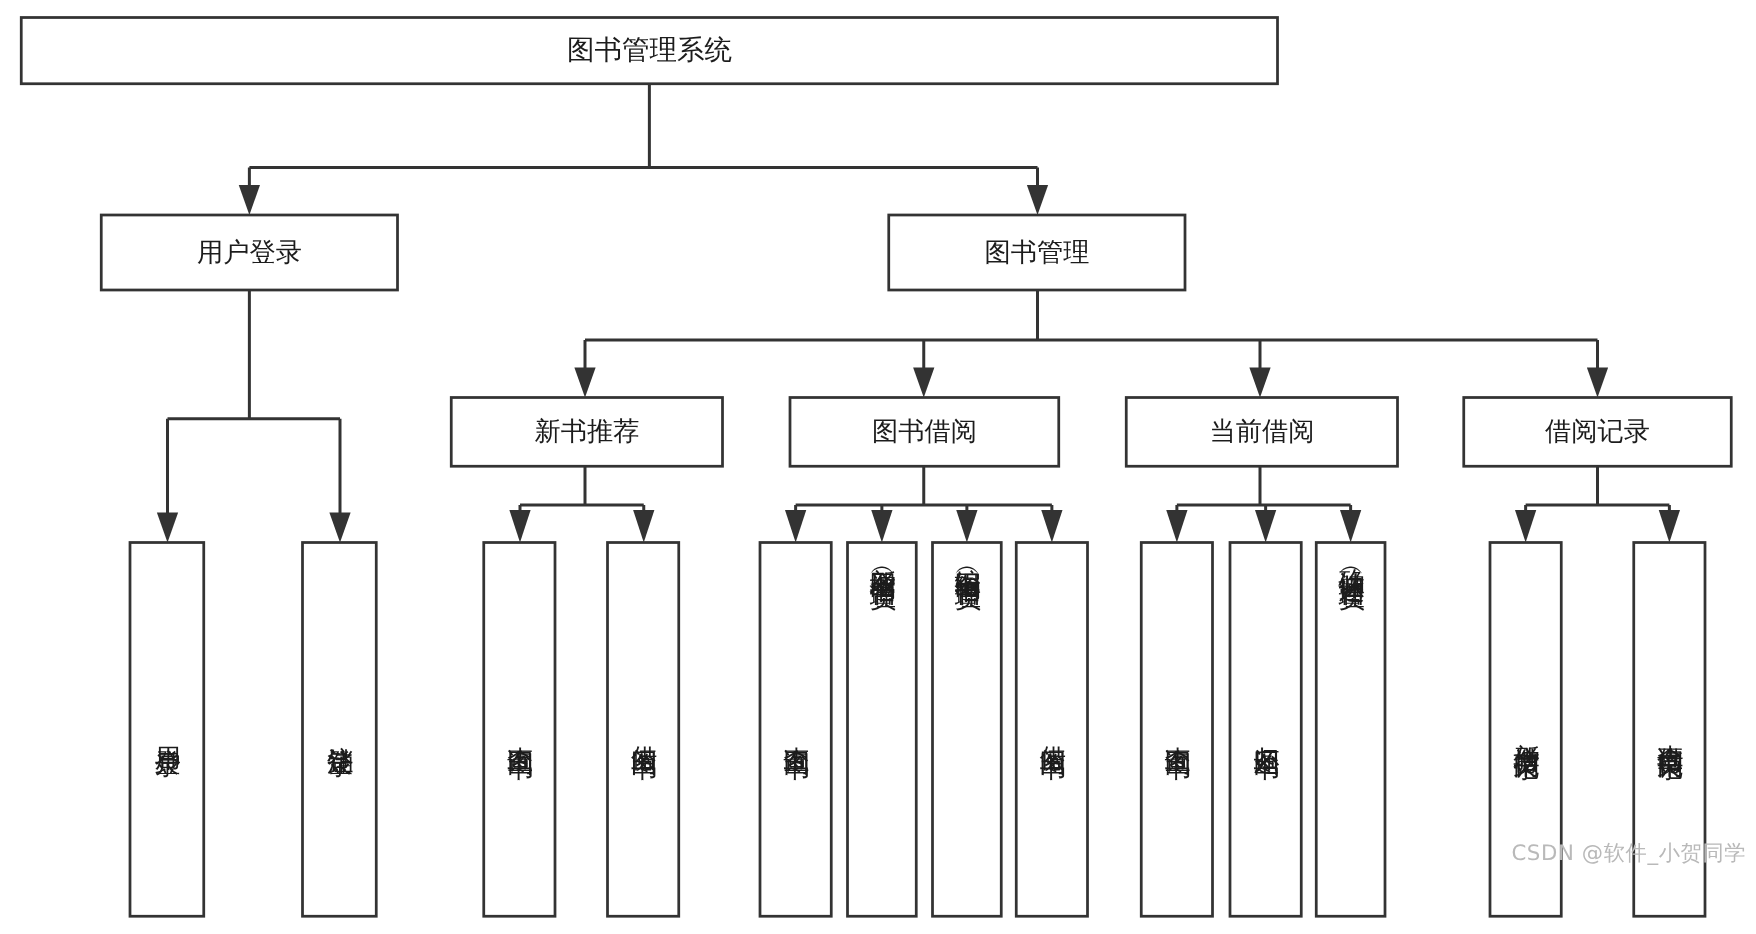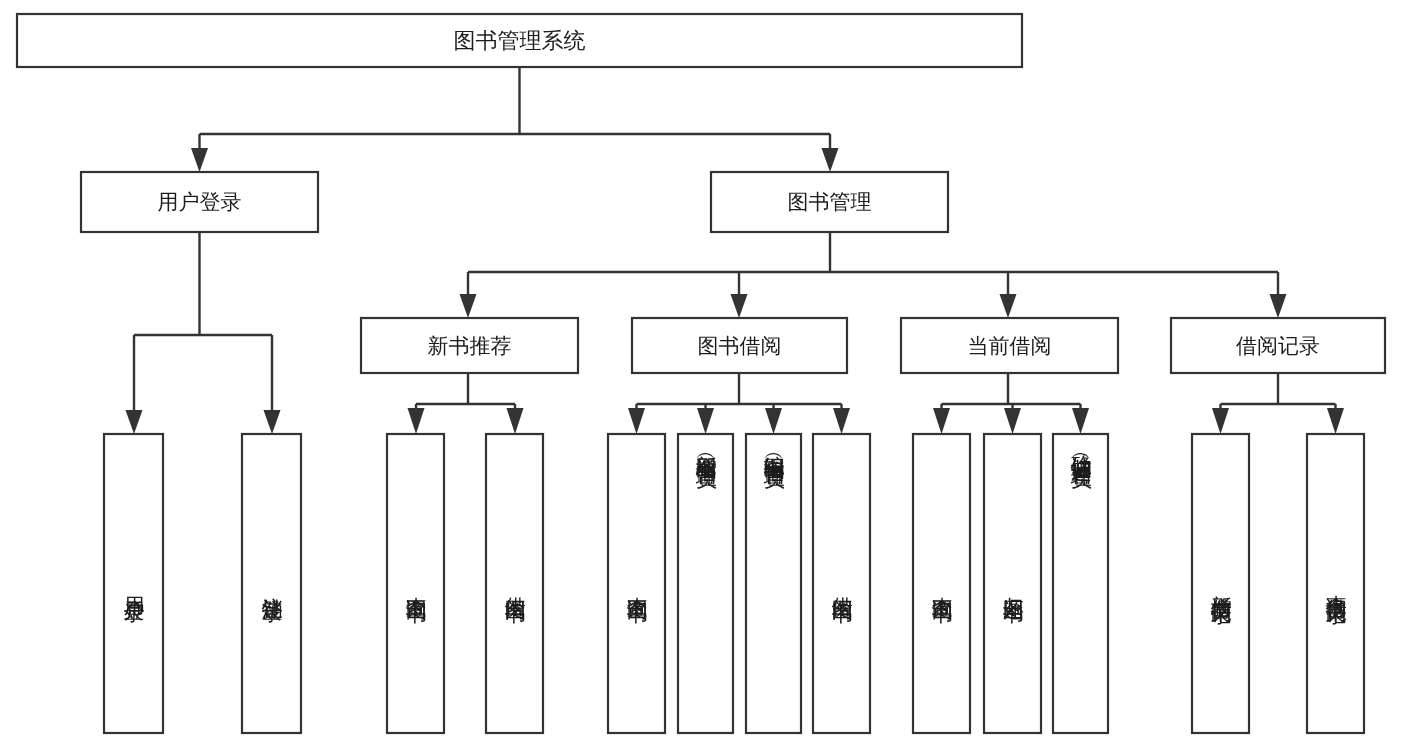"CSDN @软件_小贺同学" div.watermark { html: none -> <div>CSDN @软件_小贺同学</div> }
